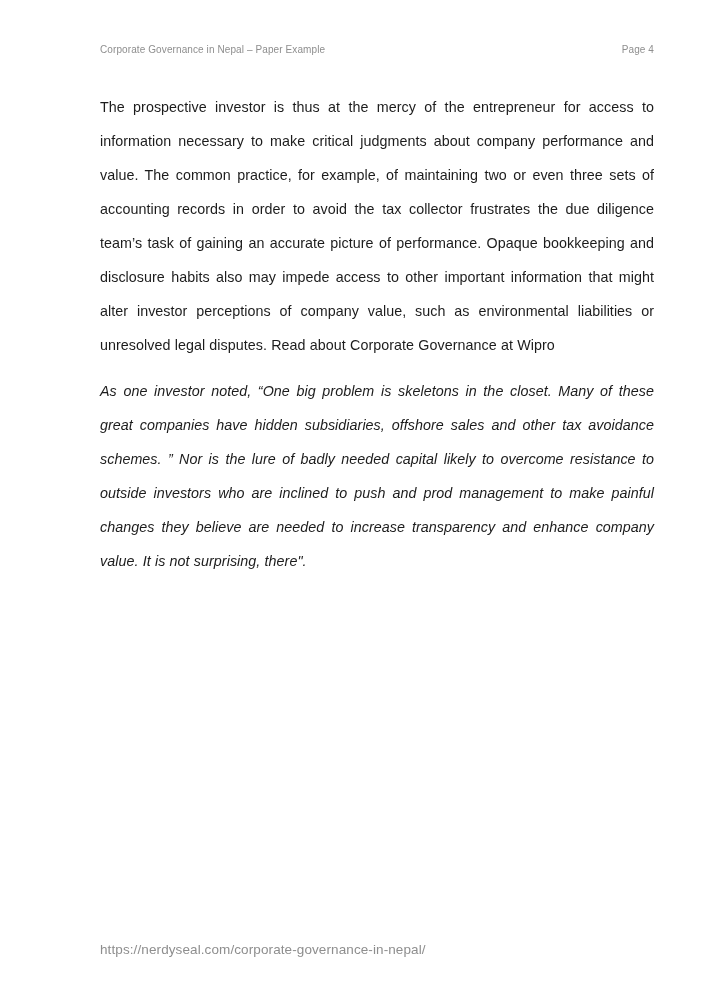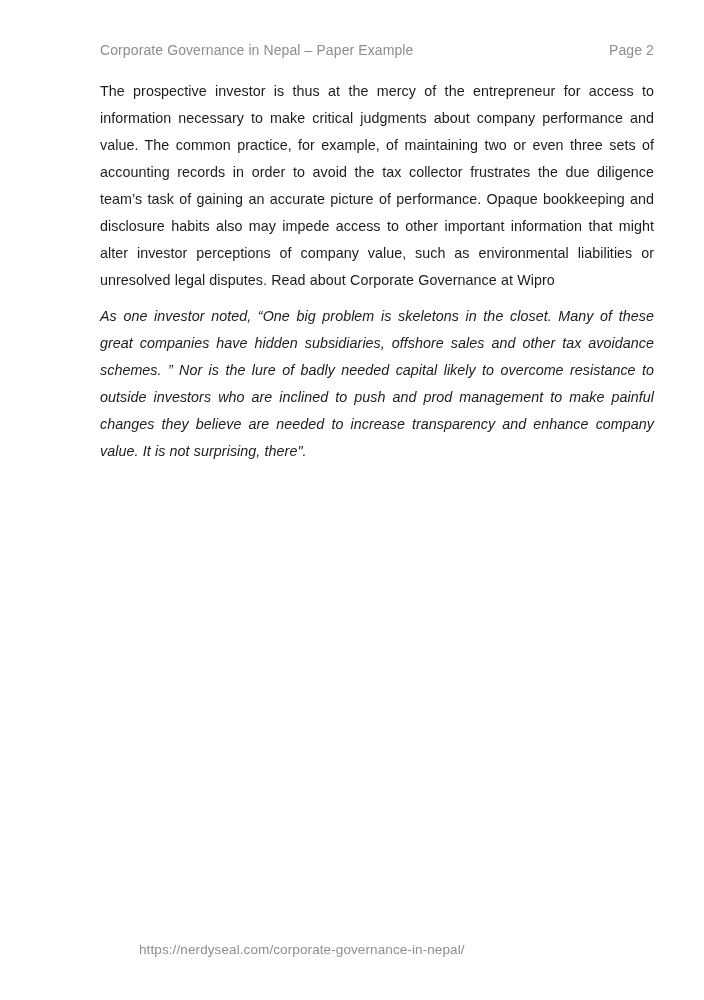"Corporate Governance in Nepal –" .page-header { font-size: 14px -> 10px }
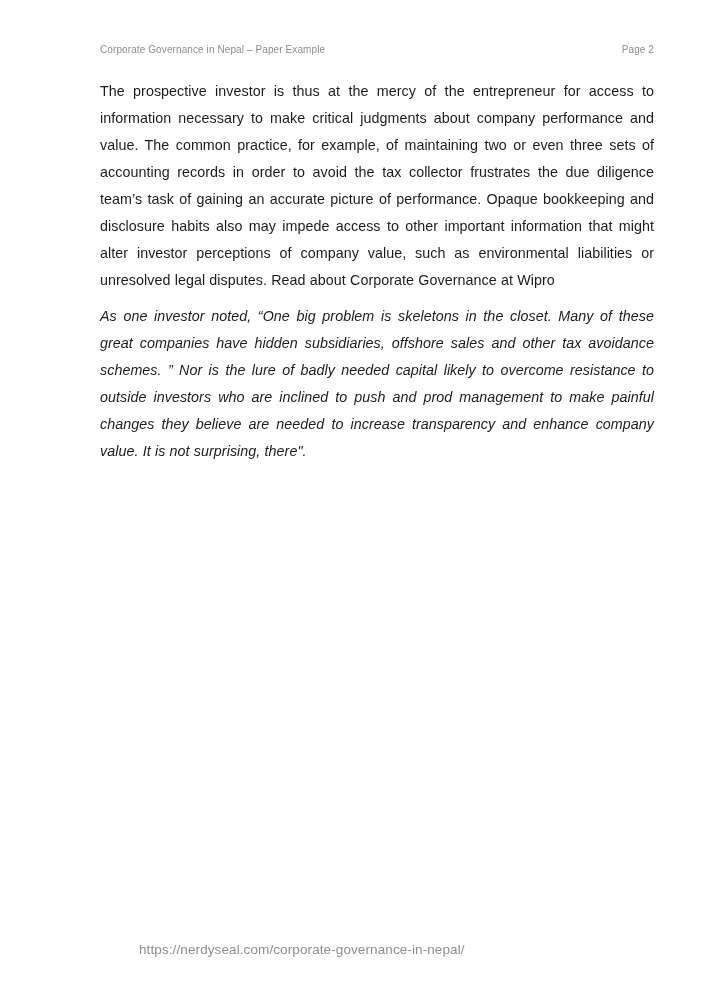"Page 2" span.header-page-number { text: 2 -> 4 }
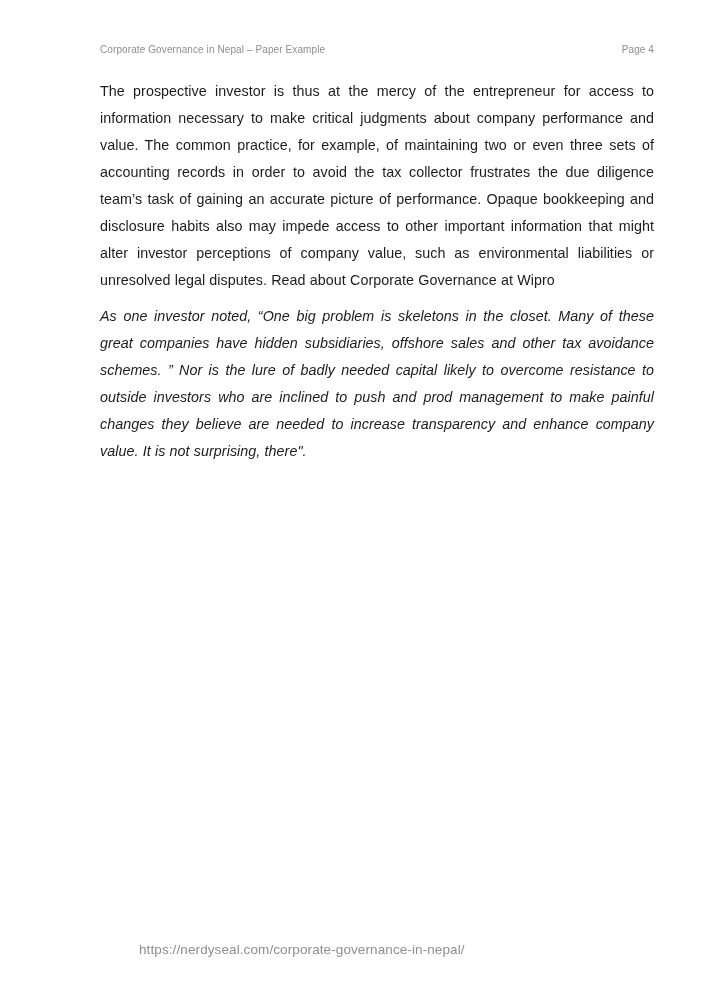"The prospective investor is thus" .body-paragraph { line-height: 27px -> 34px; margin: 0 0 9px 0 -> 12px 0 9px 0 }
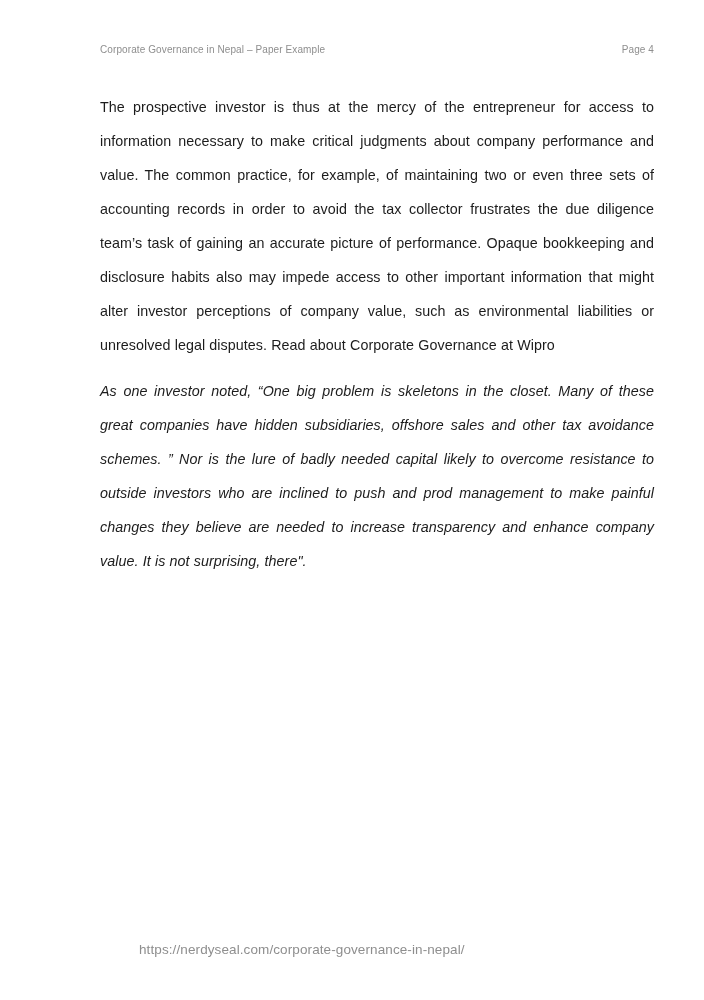"https://nerdyseal.com/corporate-governan" .page-footer { margin-left: 39px -> none }
